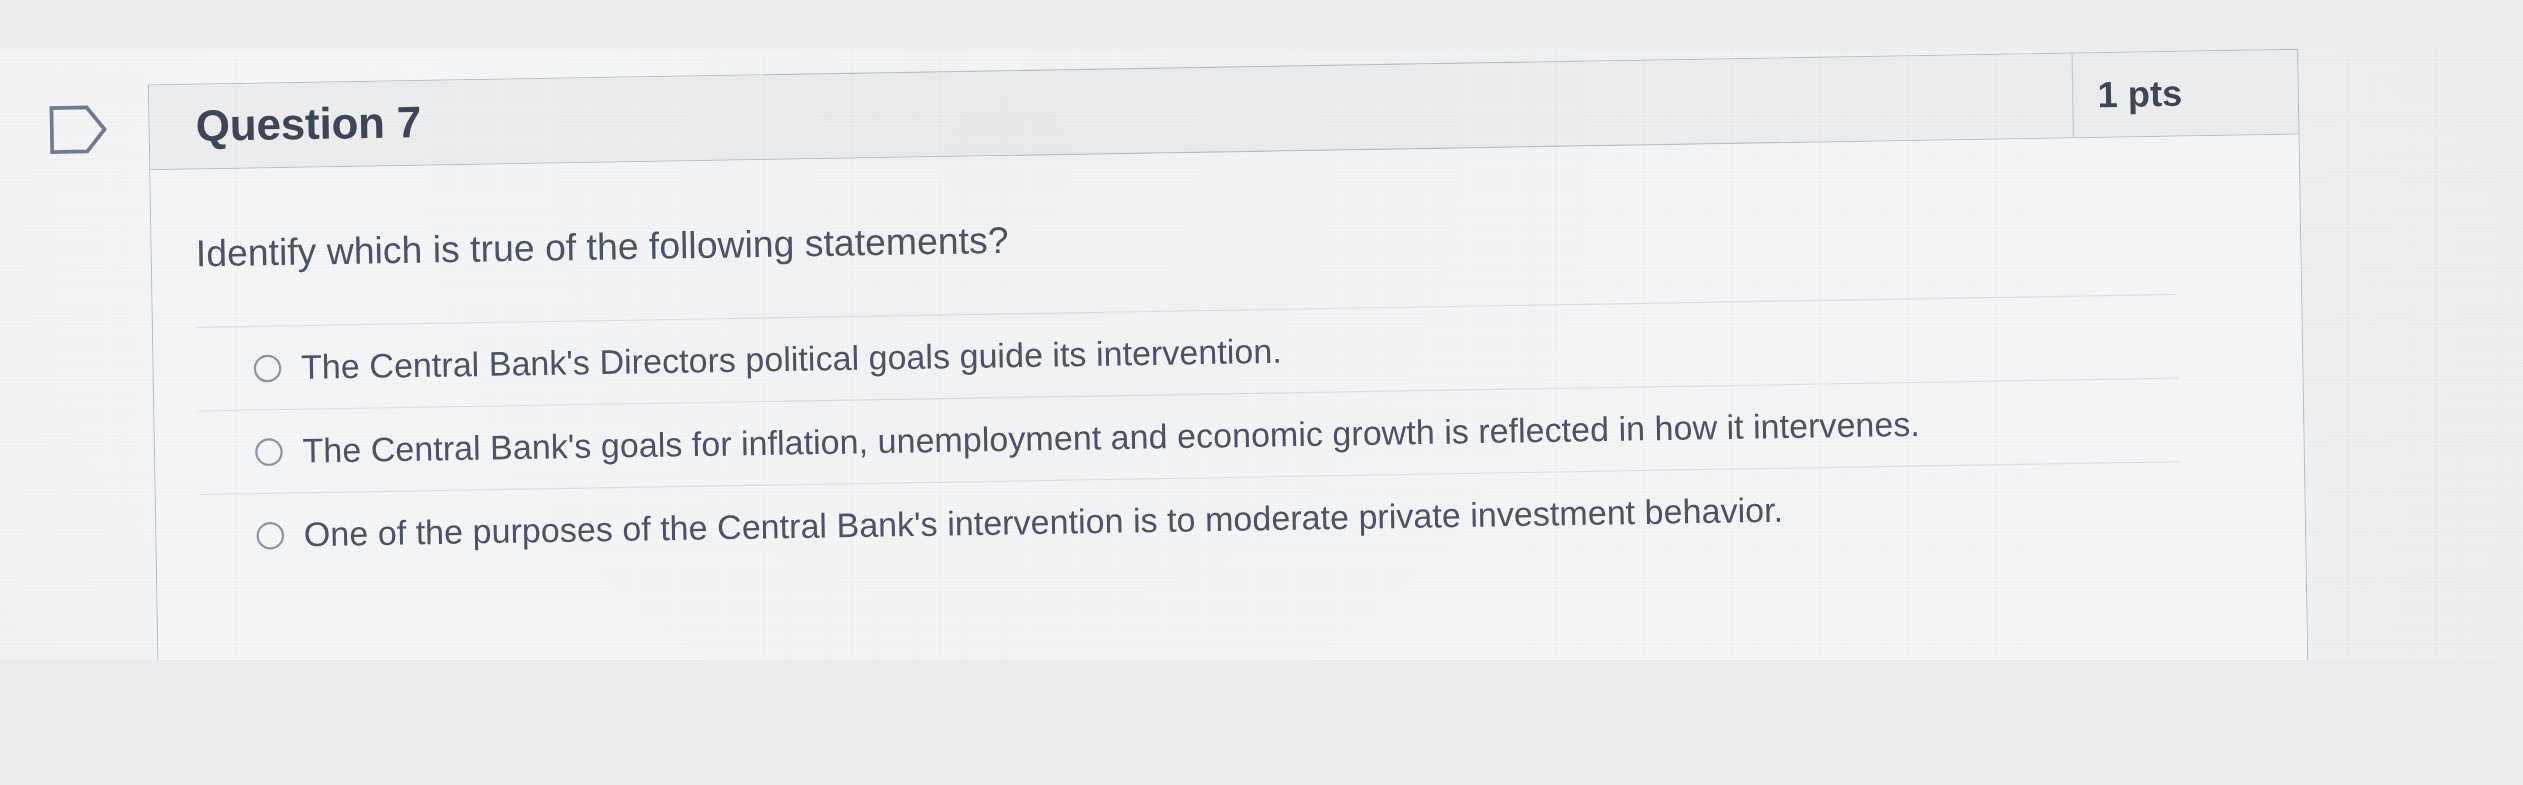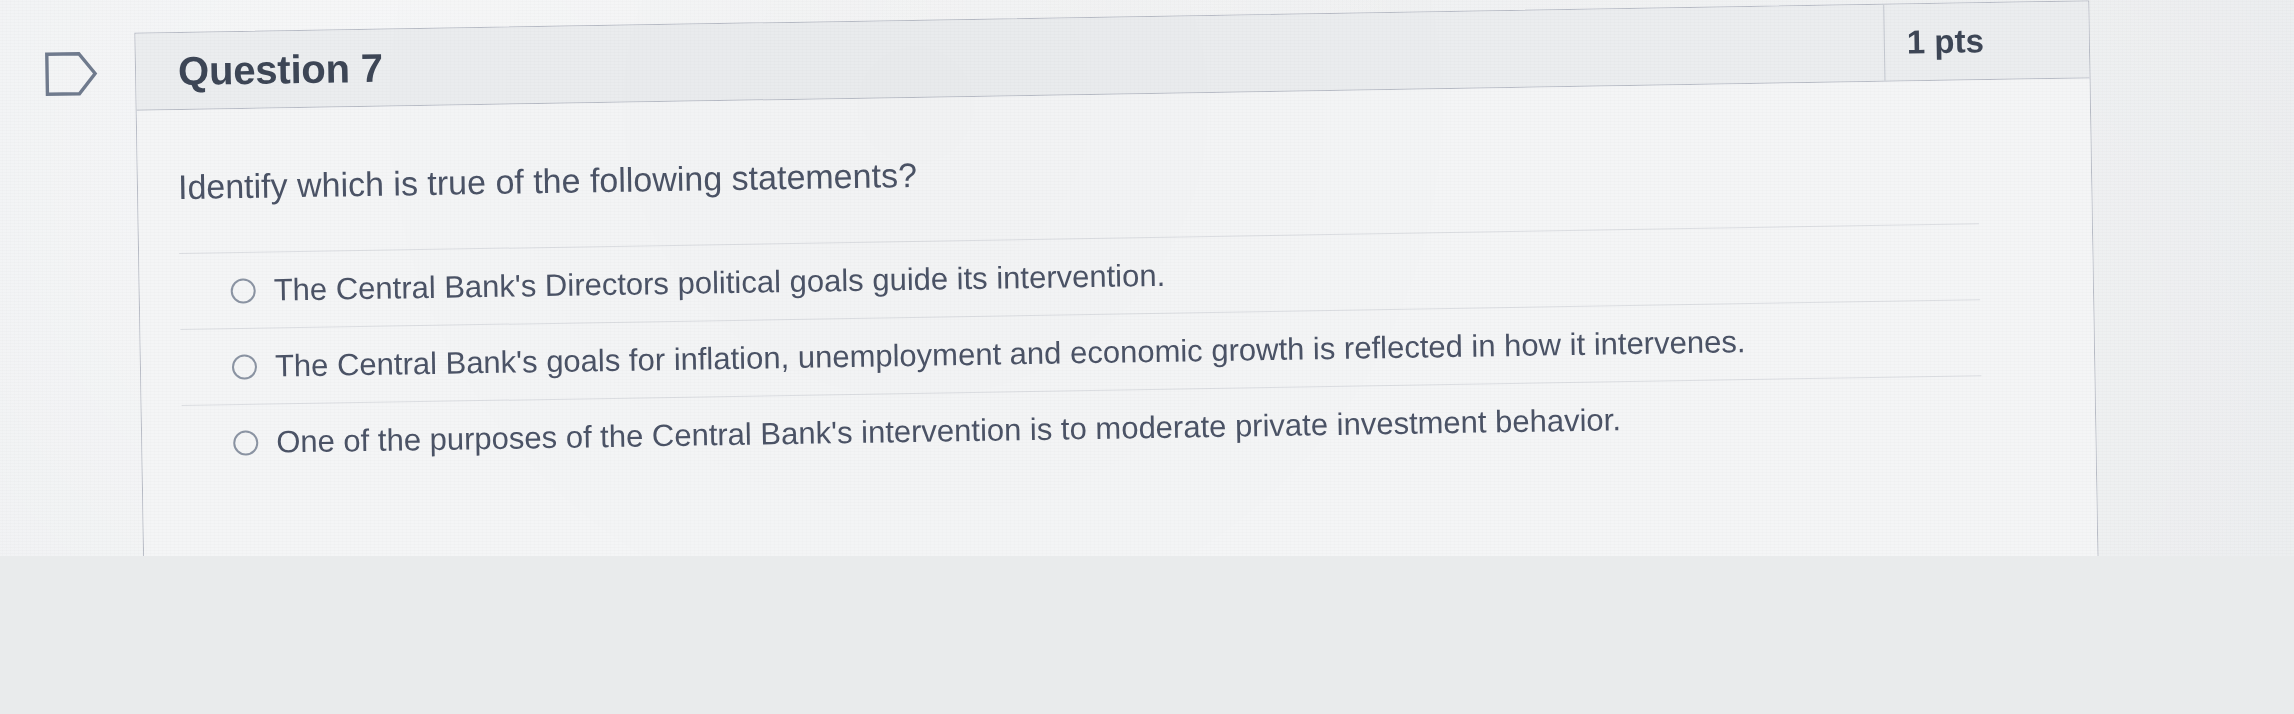"Question 7" #screen { margin-top: none -> 44px }
